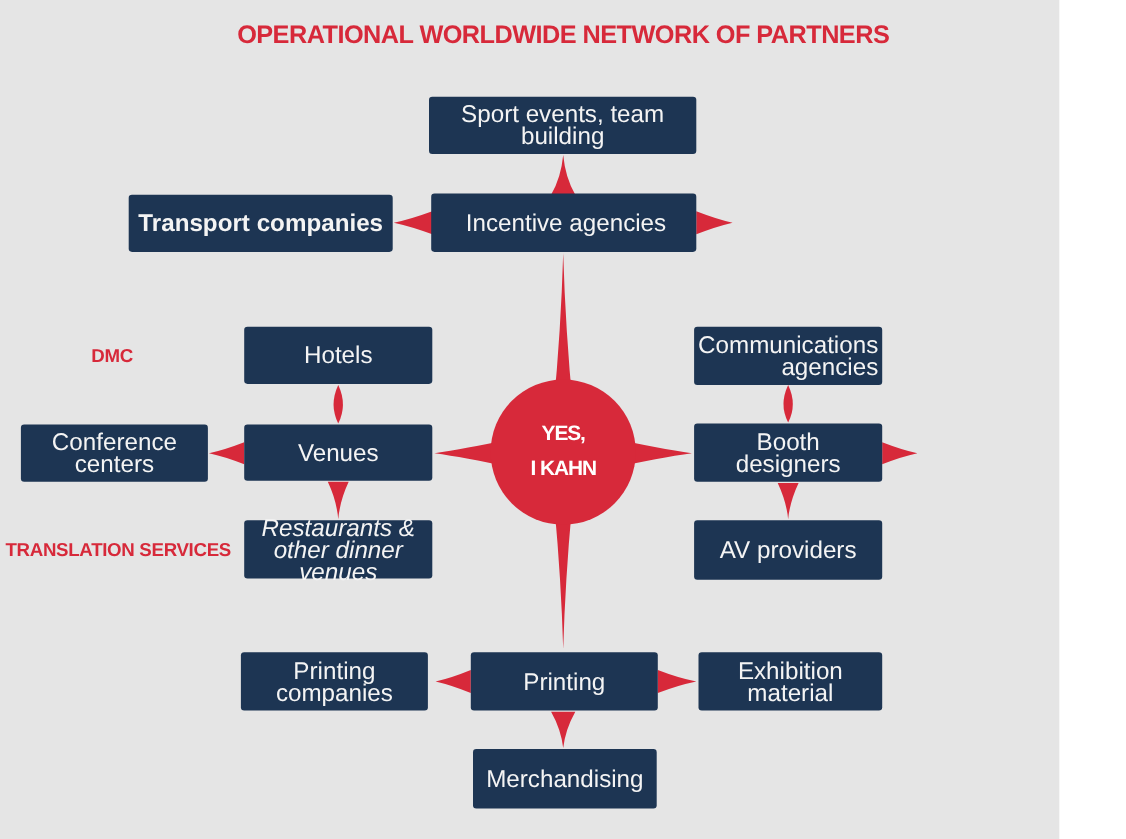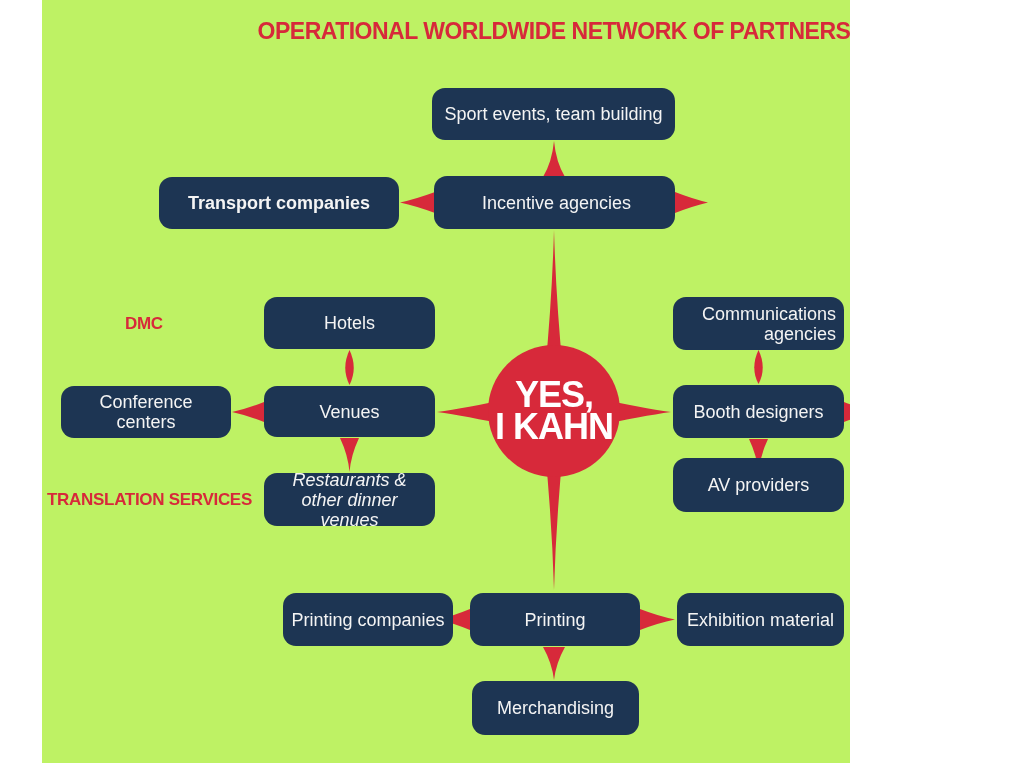"OPERATIONAL WORLDWIDE NETWORK OF" .canvas { background: #bef264 -> #e5e5e5; margin-left: 42px -> none; width: 808px -> 963px }
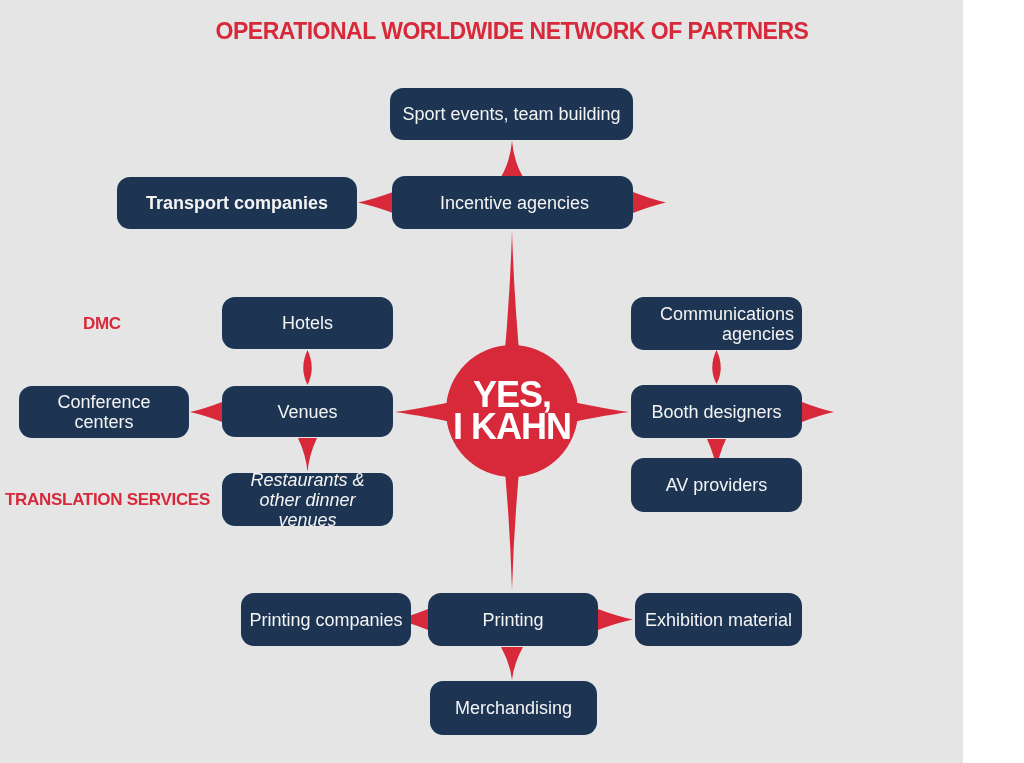"Sport events, team building" .node { border-radius: 13px -> 3px; font-size: 18px -> 22px }
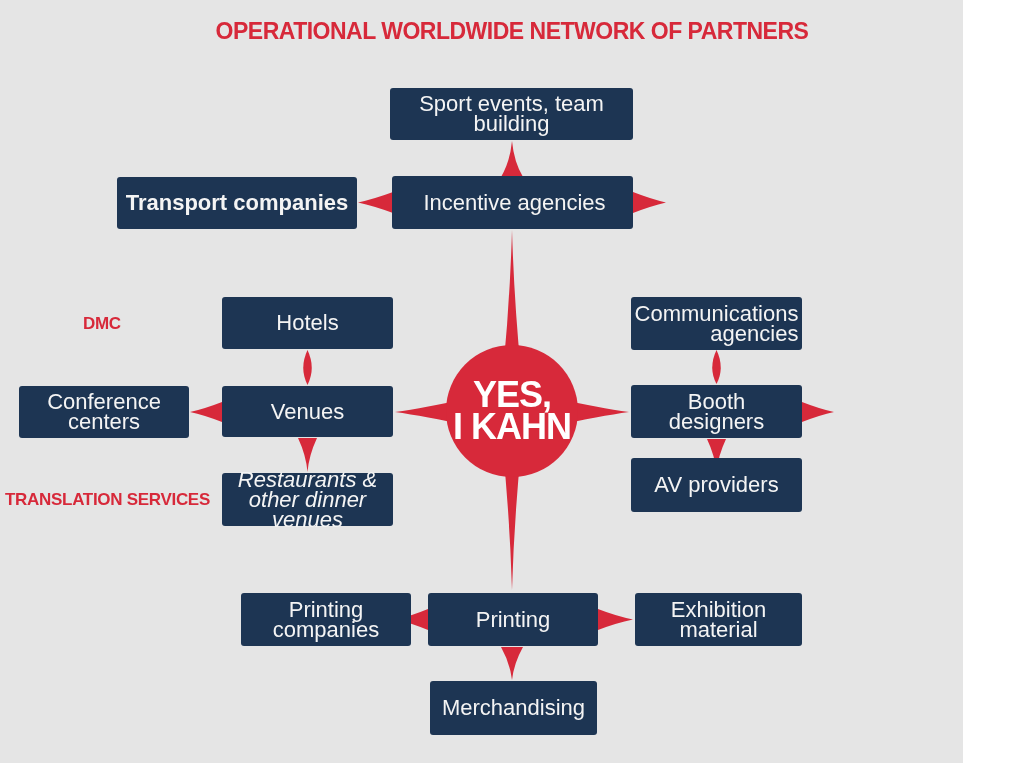"YES," .hub { font-size: 36px -> 19px }
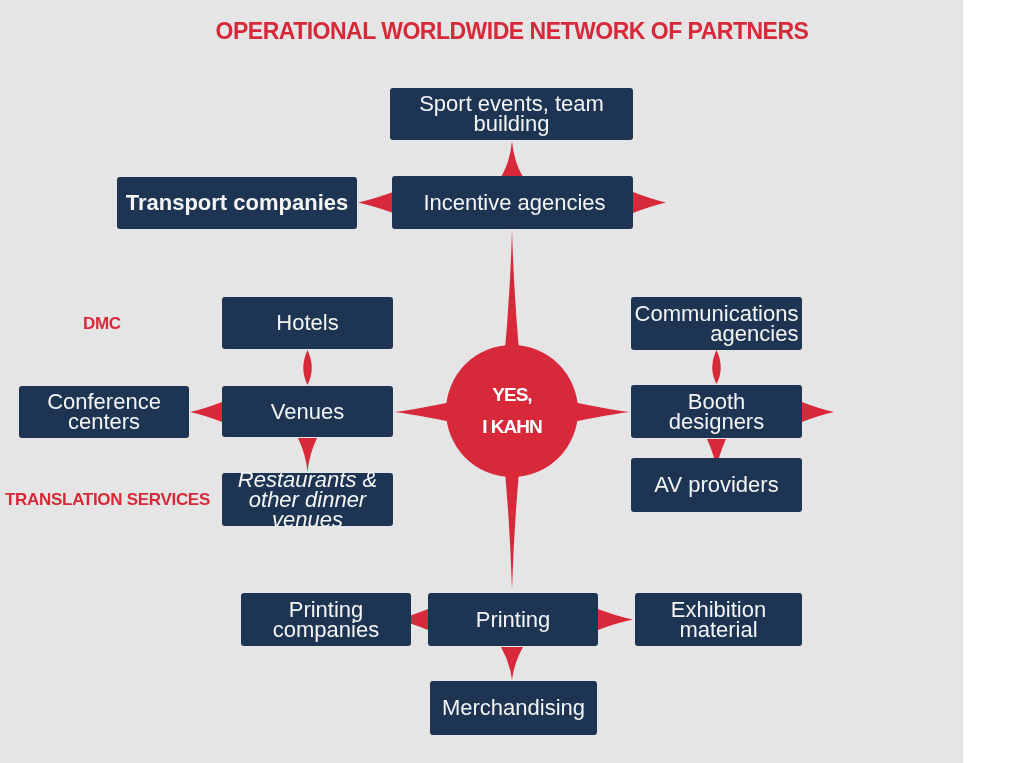"AV providers" #n-av { top: 458px -> 473px }
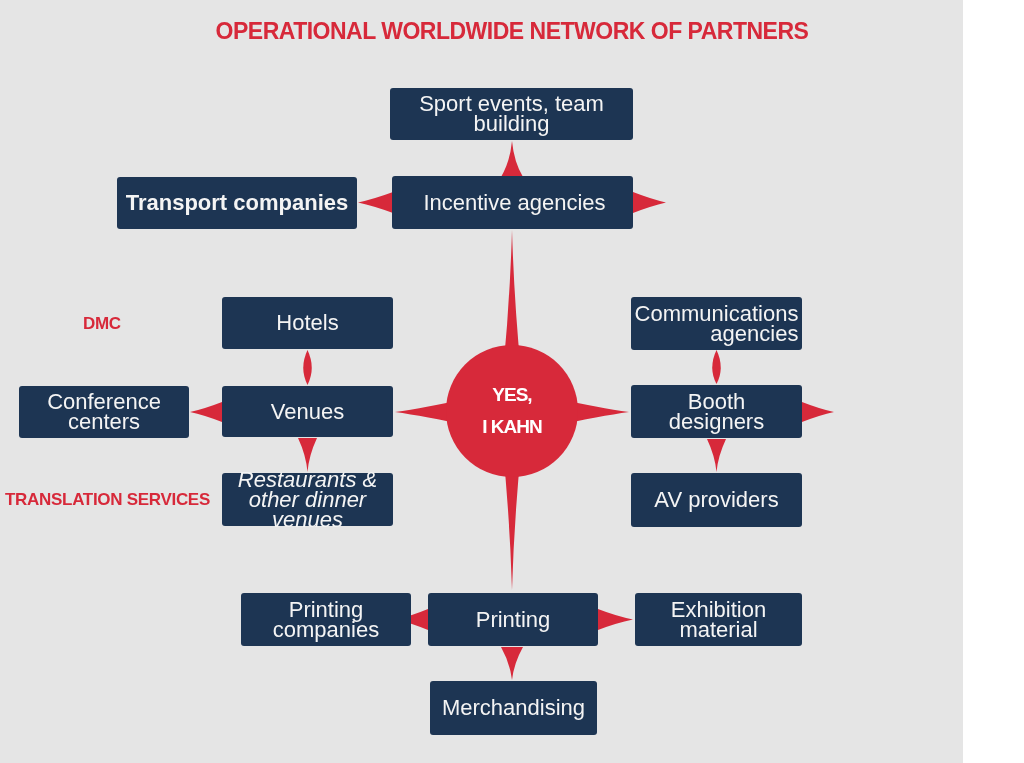"Printing companies" #n-printing { left: 241px -> 219px }
